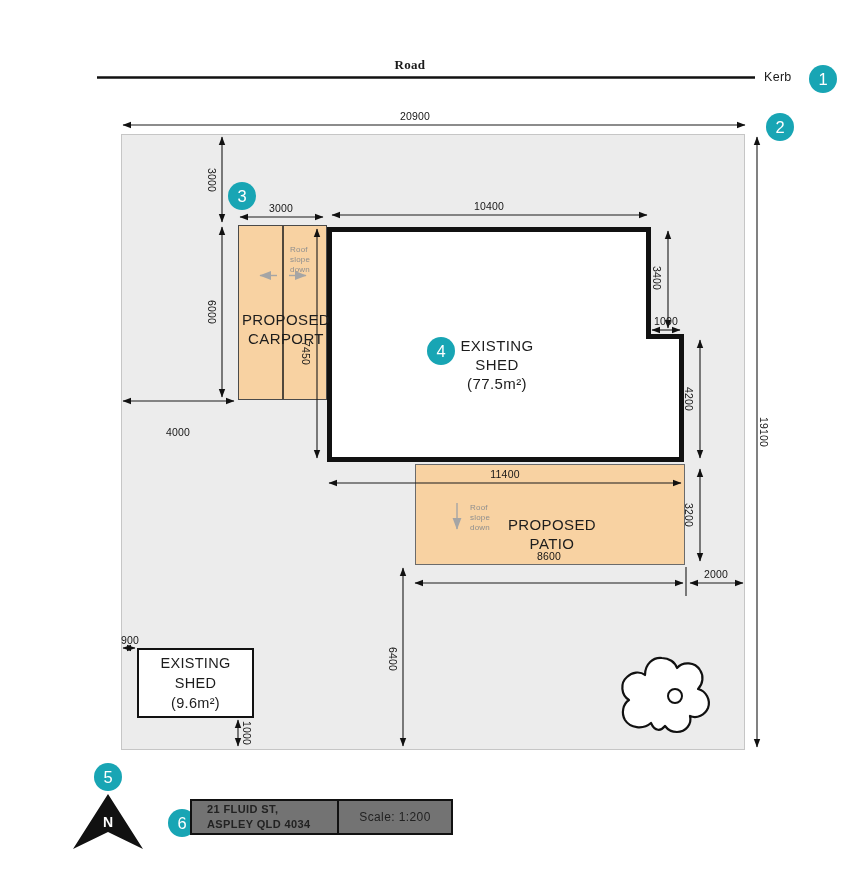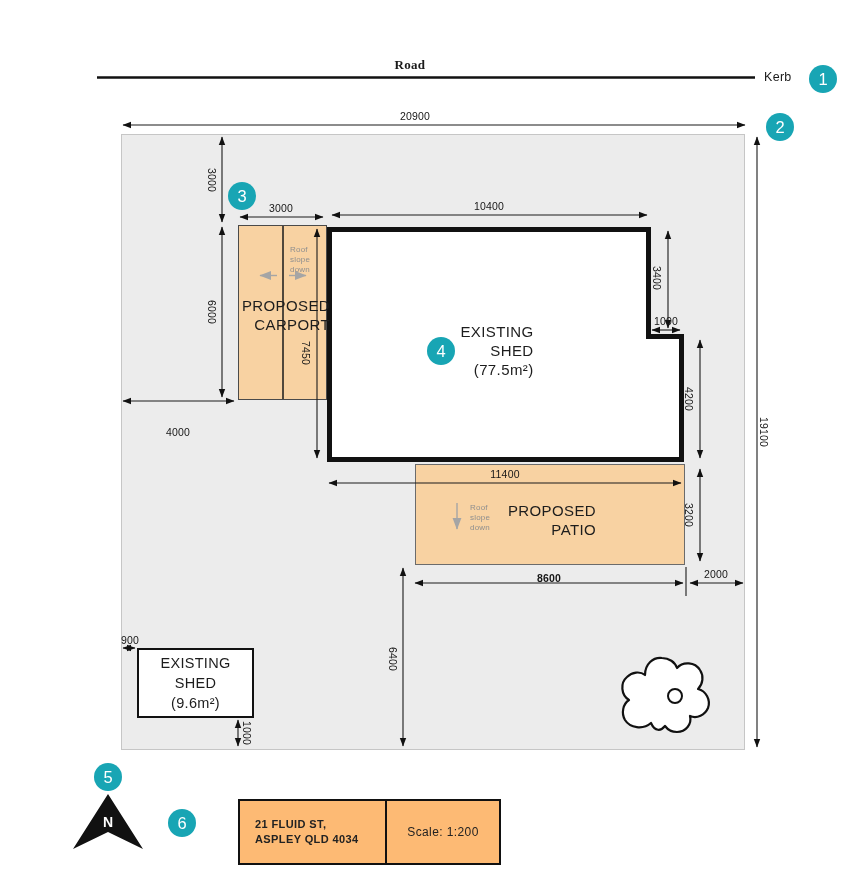"PROPOSED" .bldg-label { margin-top: none -> 14px; text-align: right -> center }
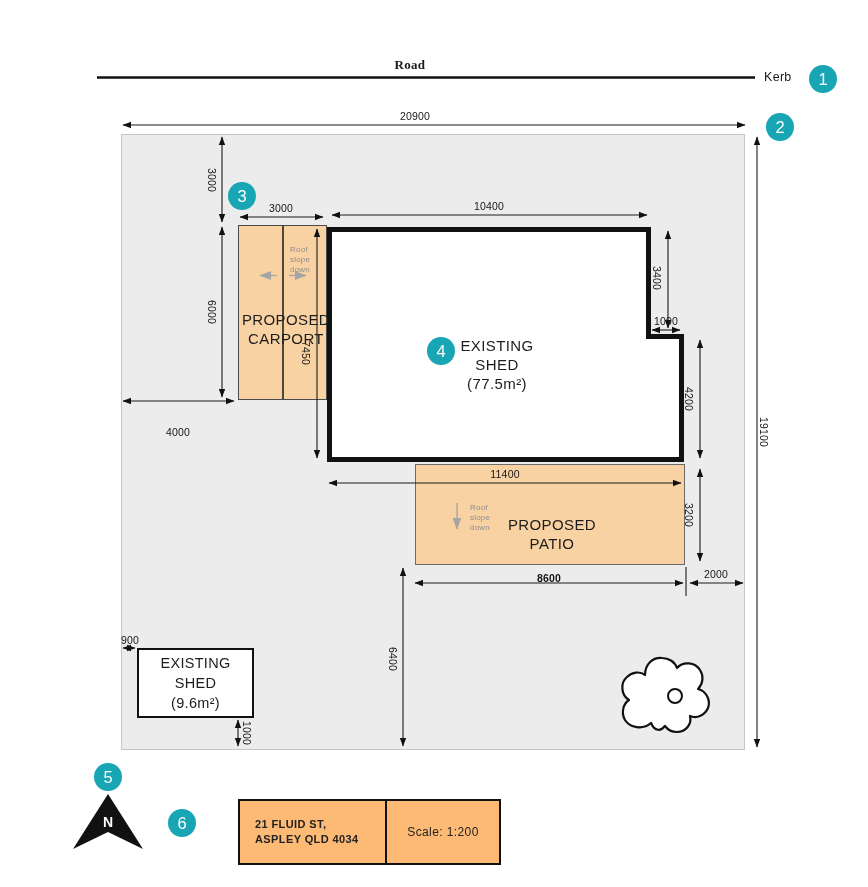"8600" div.dl { font-weight: bold -> none; top: 578px -> 556px }
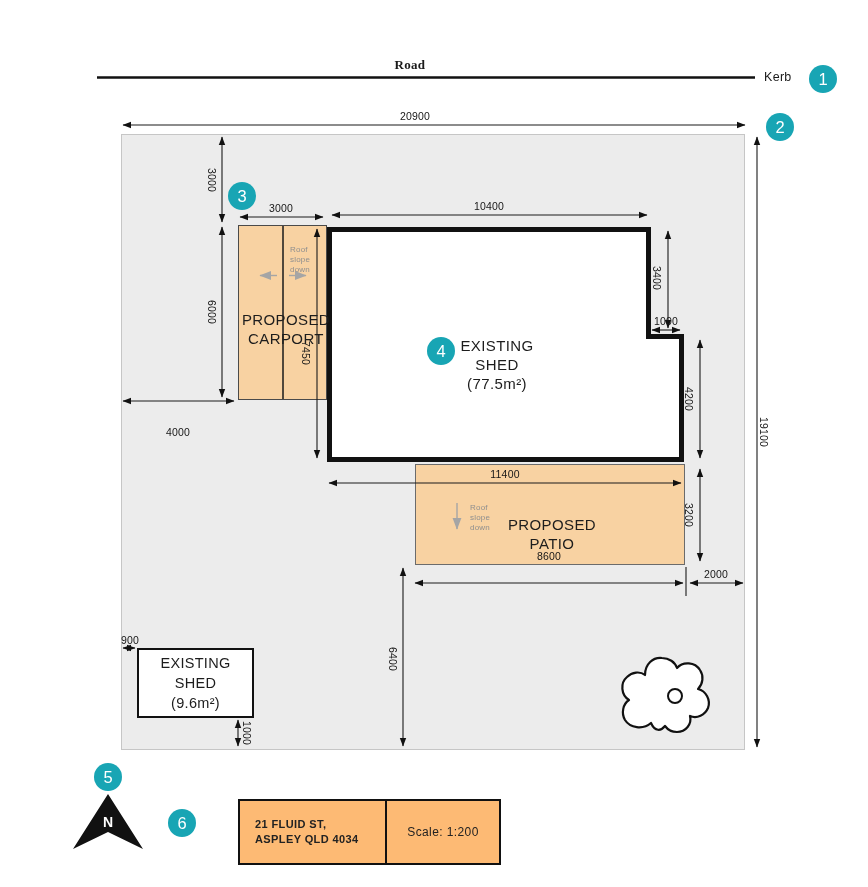"21 FLUID ST," .title-block { background: #fdba74 -> #737373; height: 66px -> 36px; margin-left: 48px -> none }
